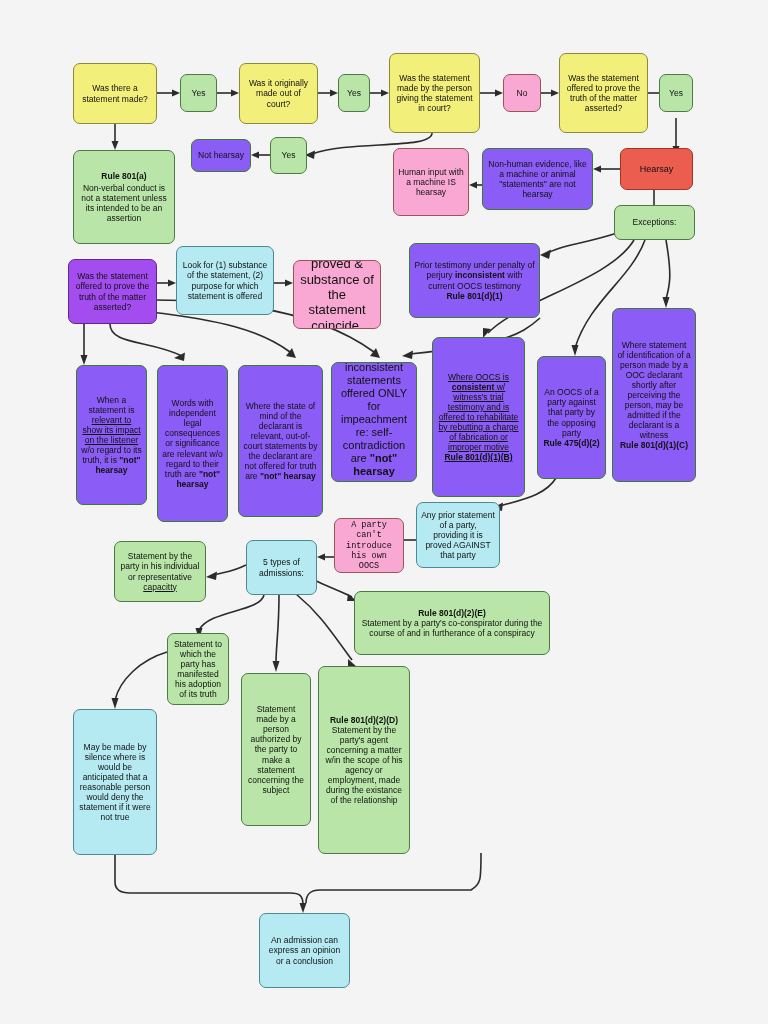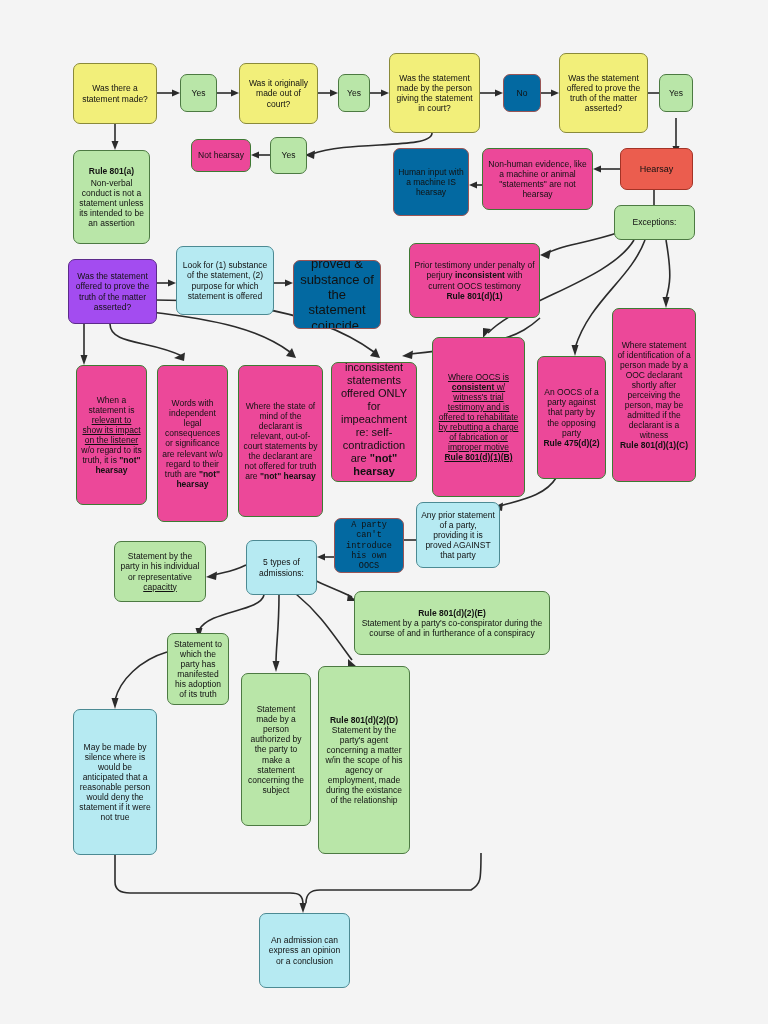"No" .pink { background: #0369a1 -> #f9a8d4 }
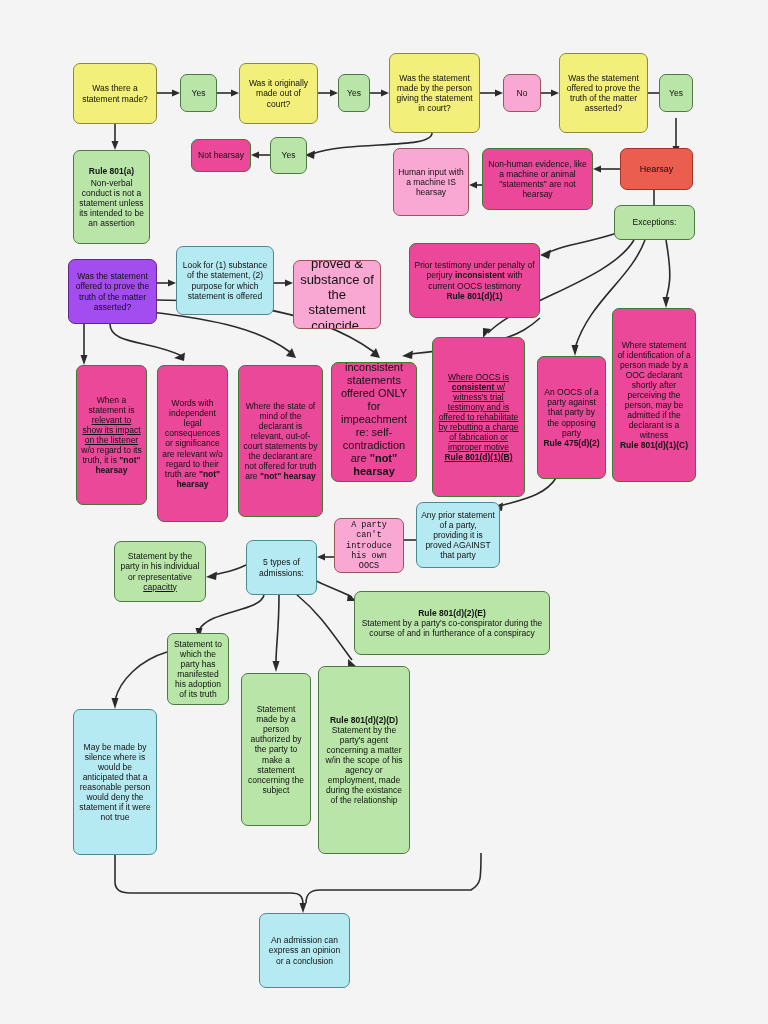"Not hearsay" .green2 { background: #ec4899 -> #8b5cf6 }
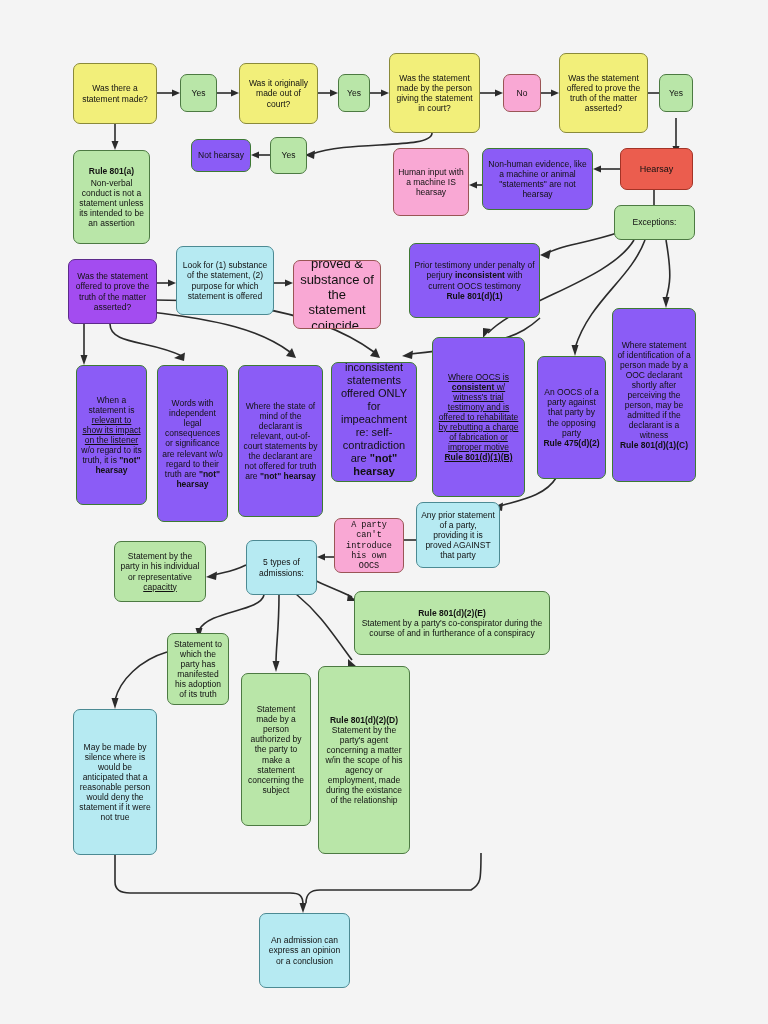"Rule 801(a)" div.node { width: 77px -> 102px }
